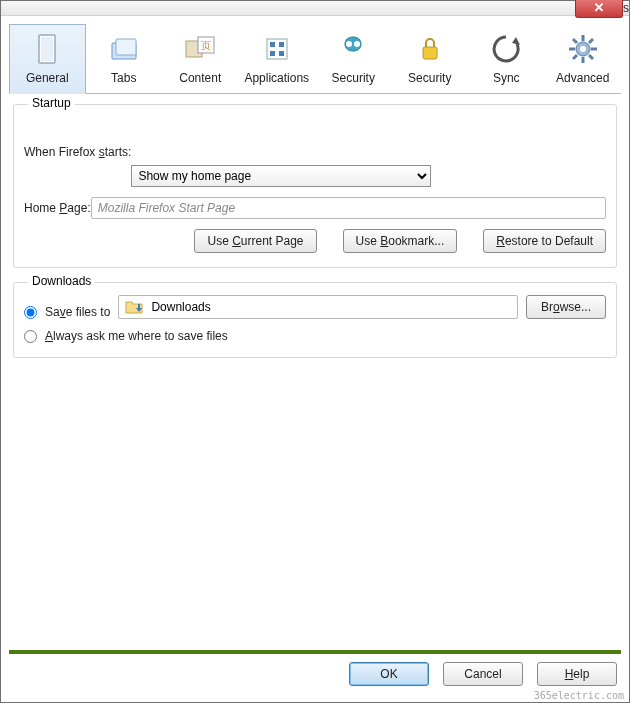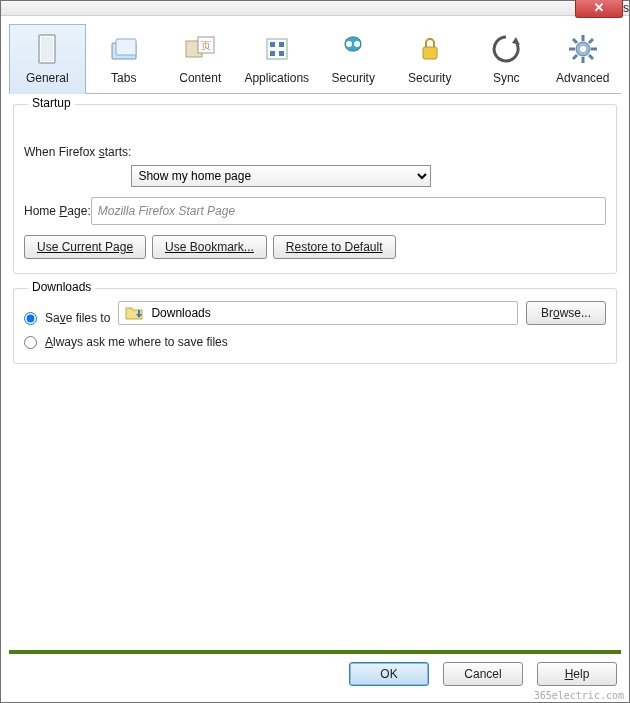"Mozilla Firefox Start Page" input.textfield { height: 28px -> 22px }
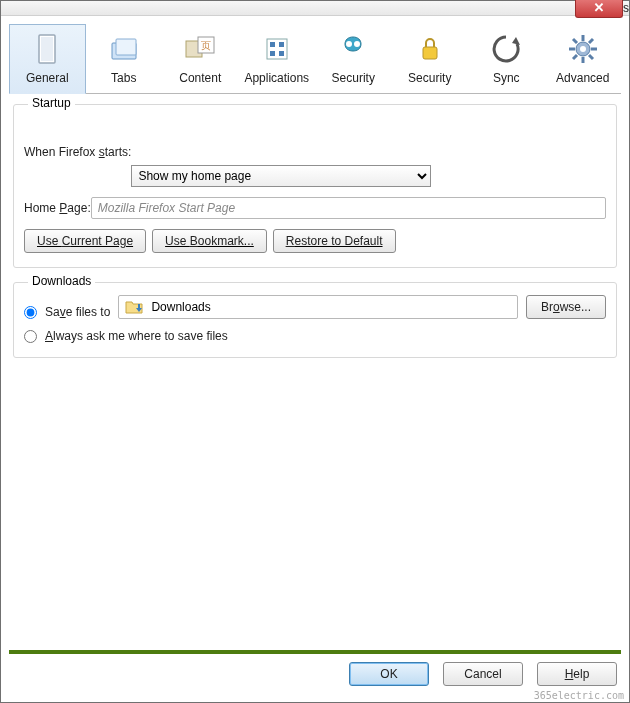"Use Current Page" .btnrow { gap: 6px -> 26px; justify-content: none -> flex-end; text-decoration: underline -> none }
